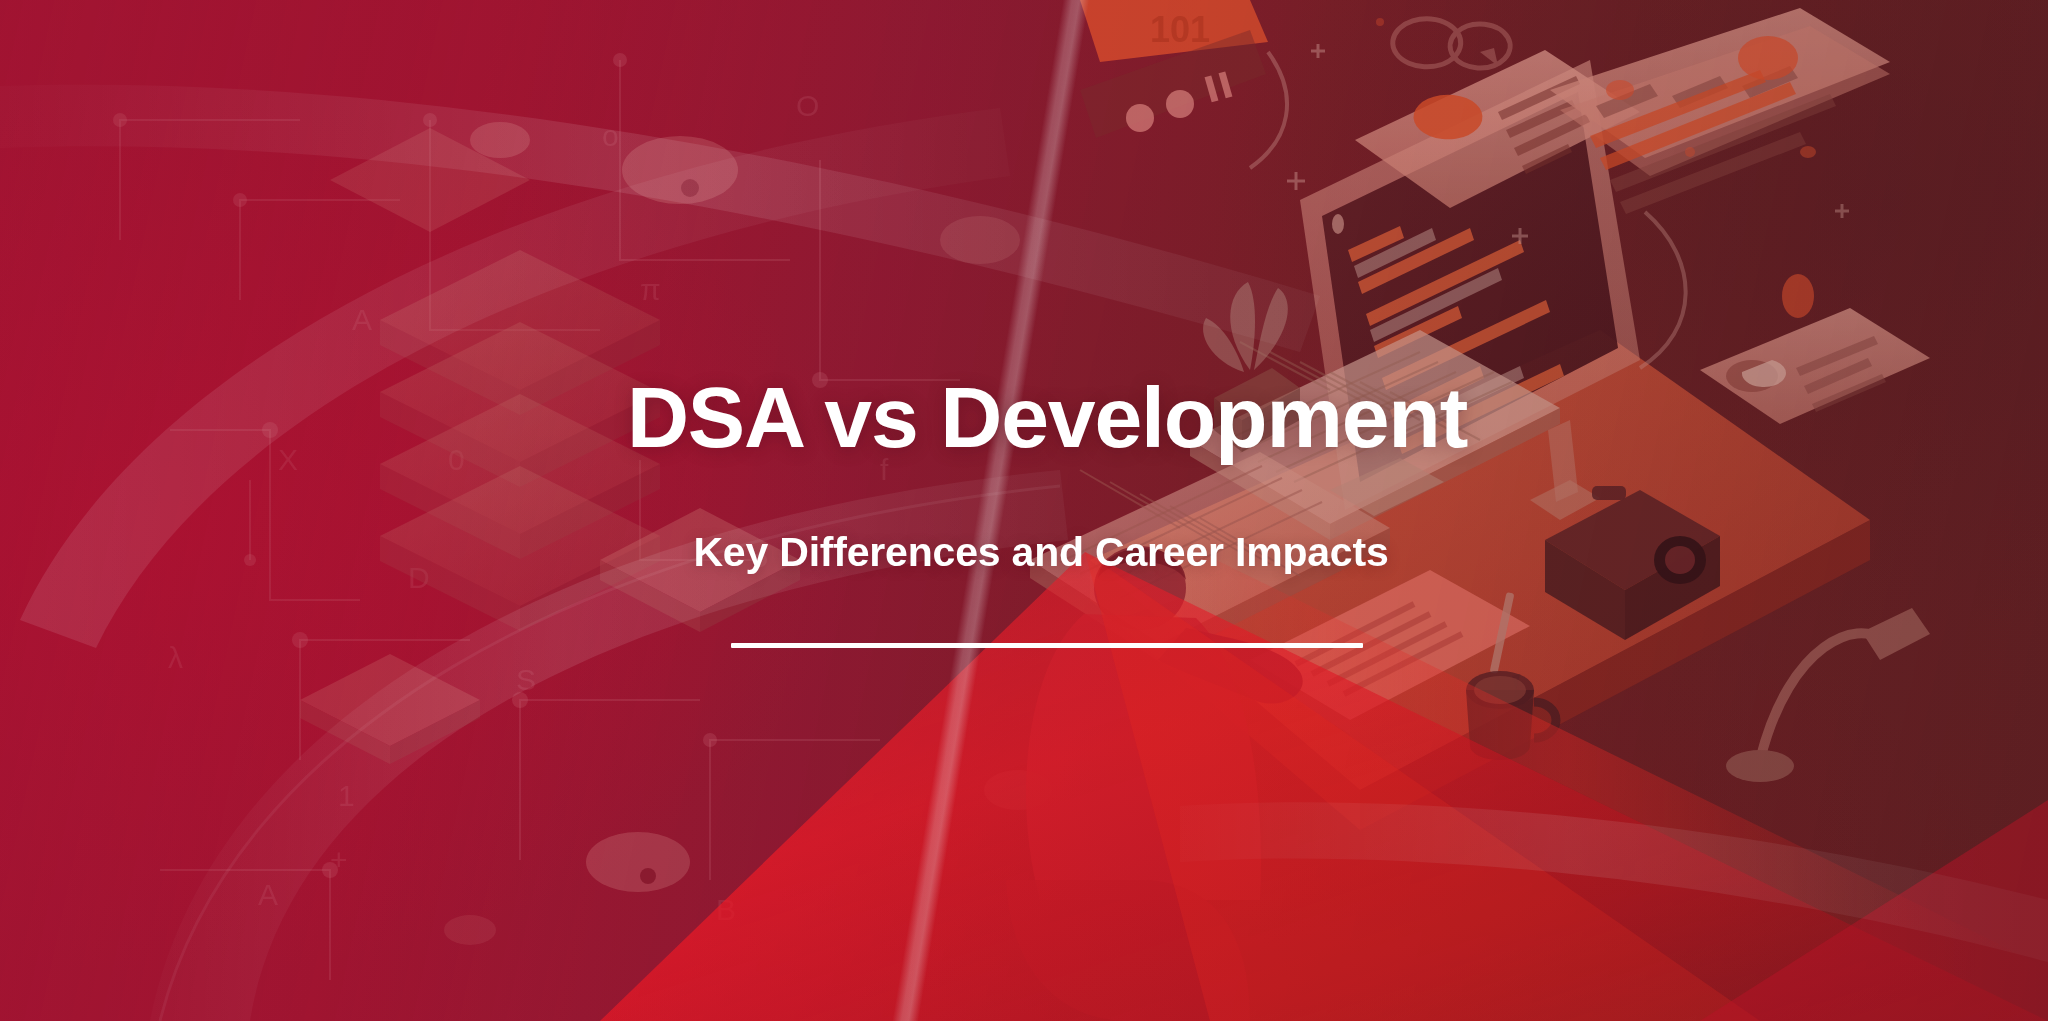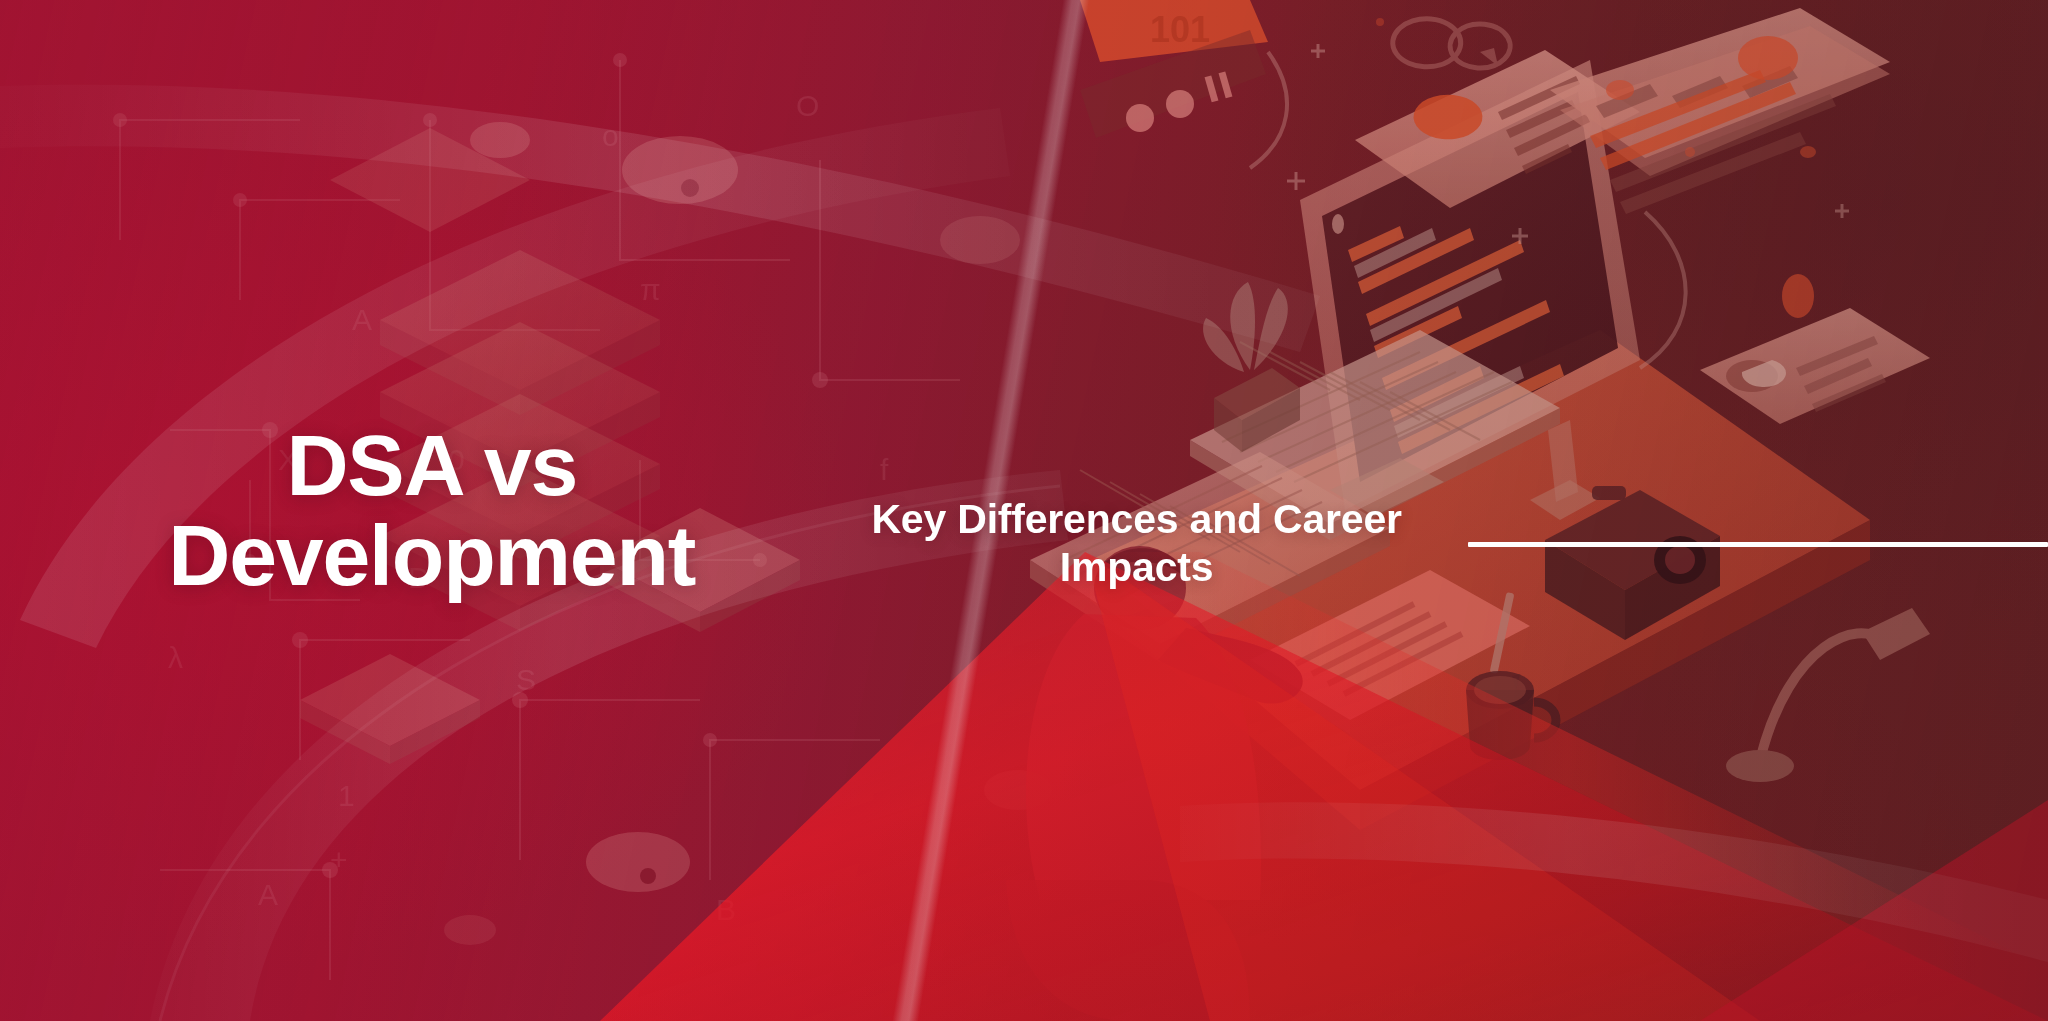"DSA vs Development" .content { flex-direction: none -> column }
